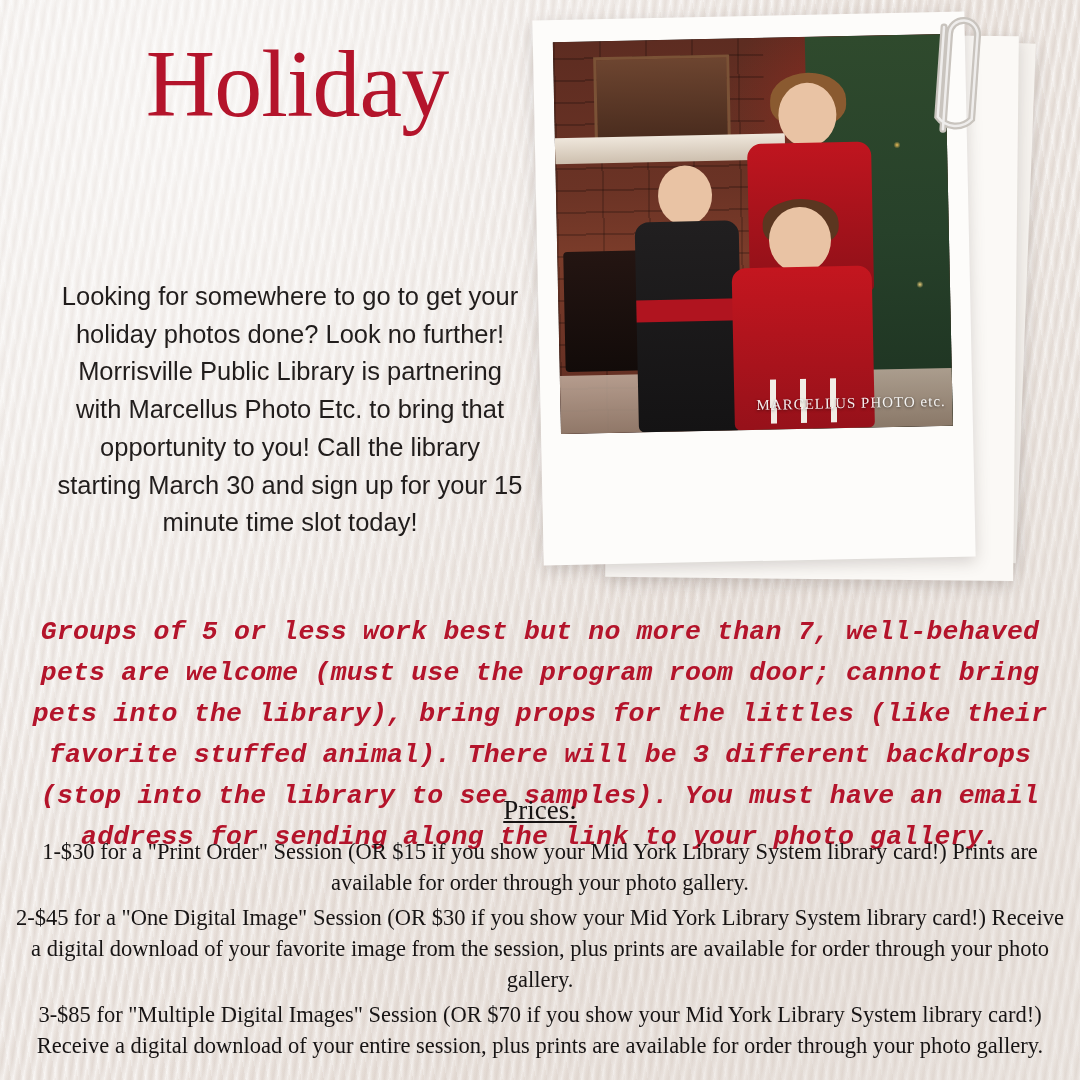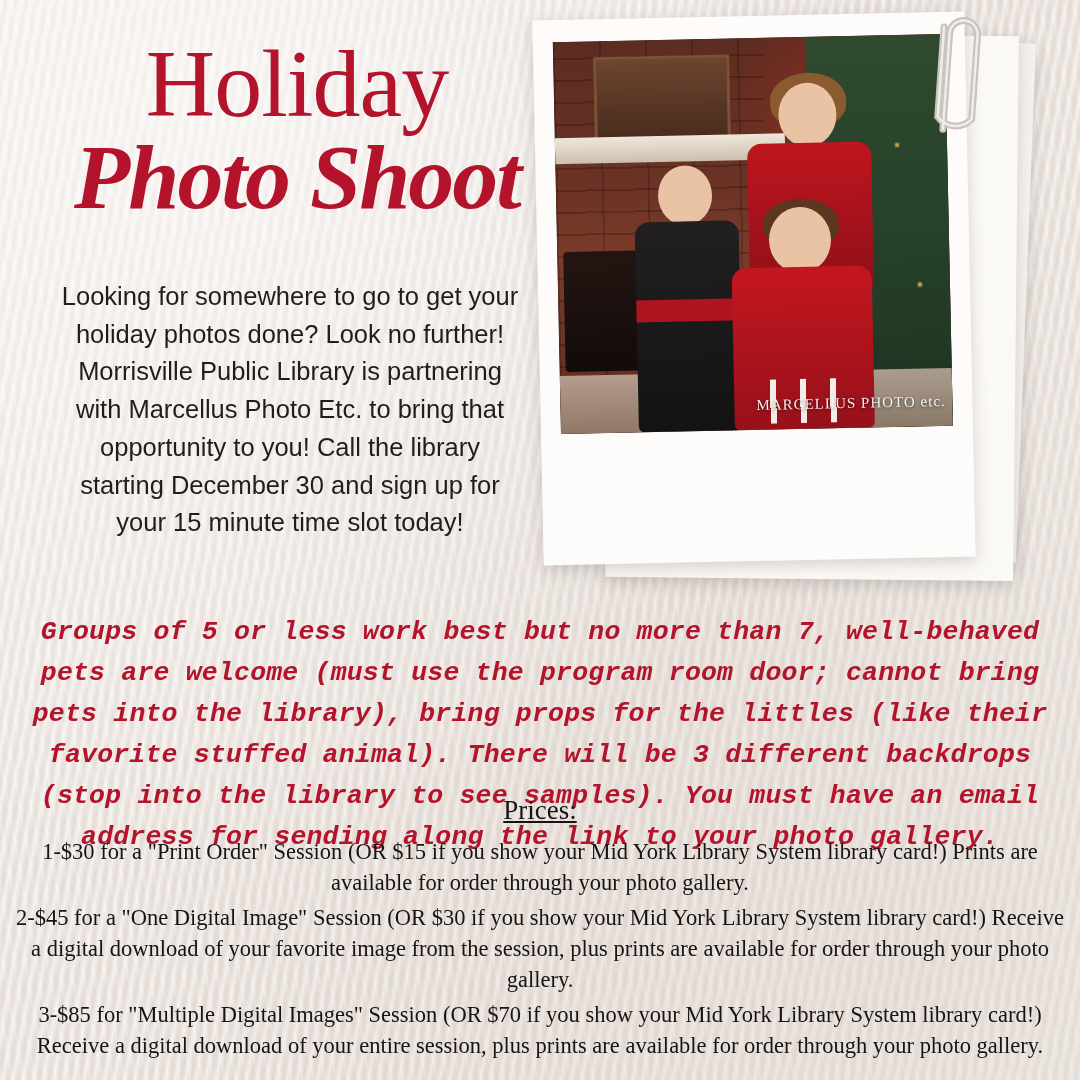"Photo Shoot" div.title-line2 { html: <div>Photo Shoot</div> -> none }
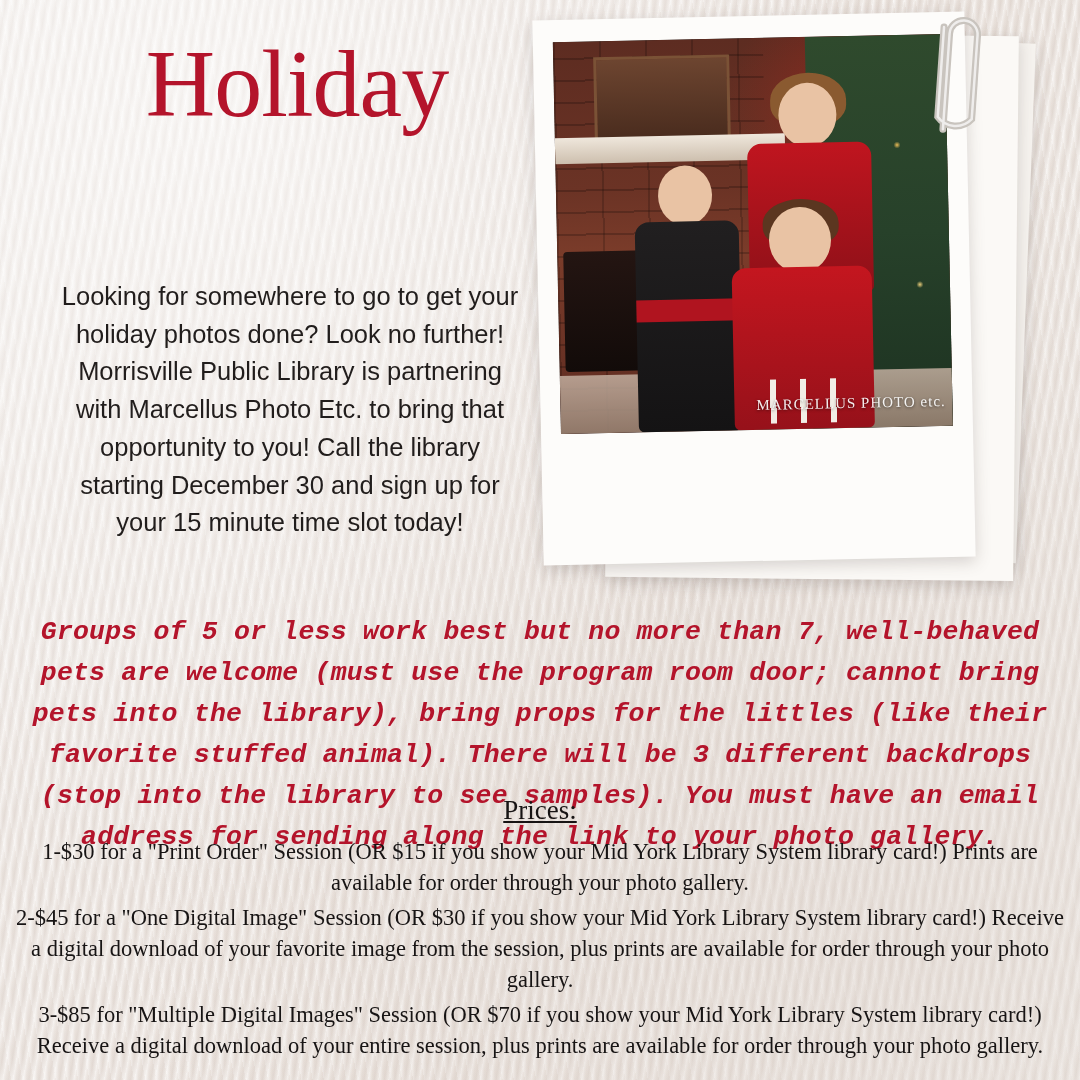"Looking for somewhere to go" div.intro { text: December -> March }
